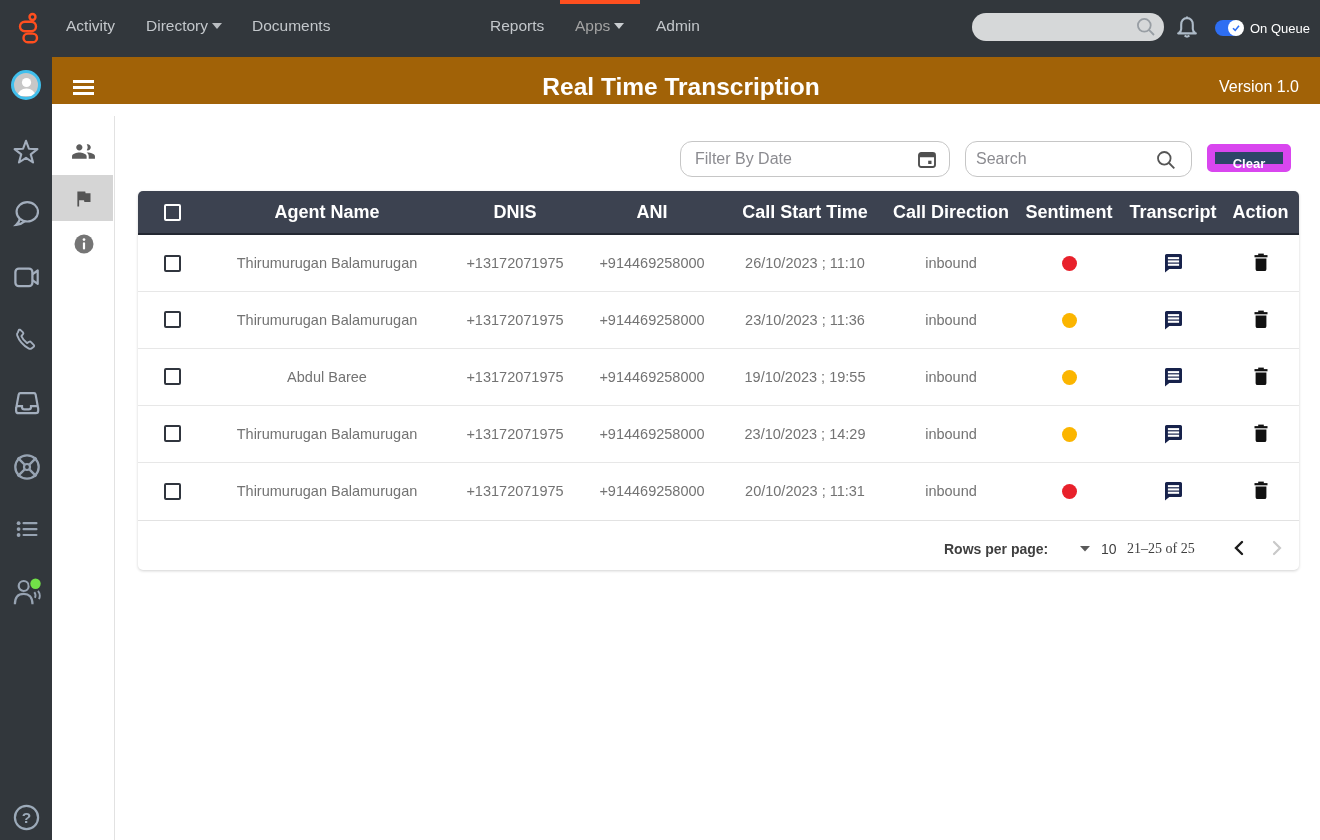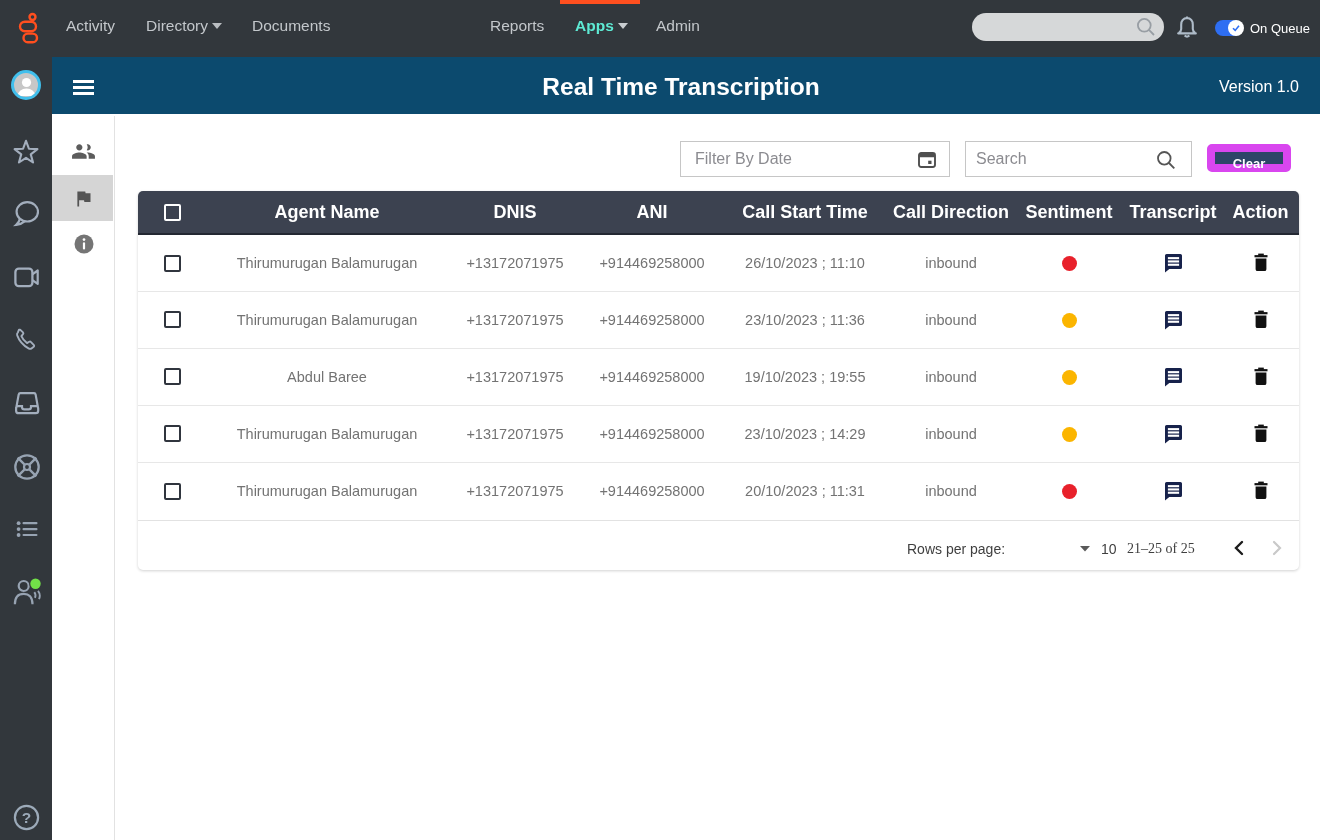"Apps" .nav.active { color: #5eead4 -> #a3a3a3; font-weight: bold -> normal }
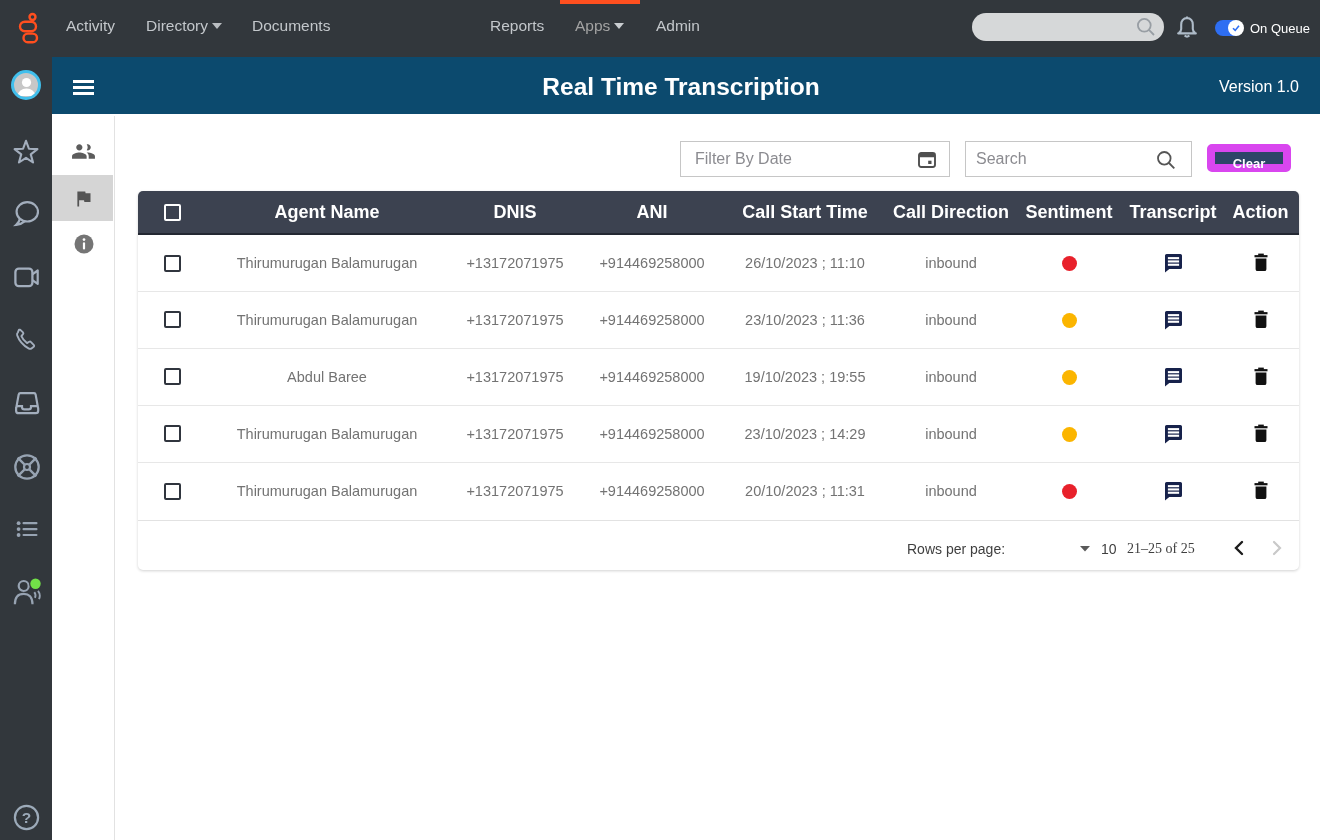"Real Time Transcription" #appheader { background: #0c4a6e -> #a16207; height: 57px -> 47px }
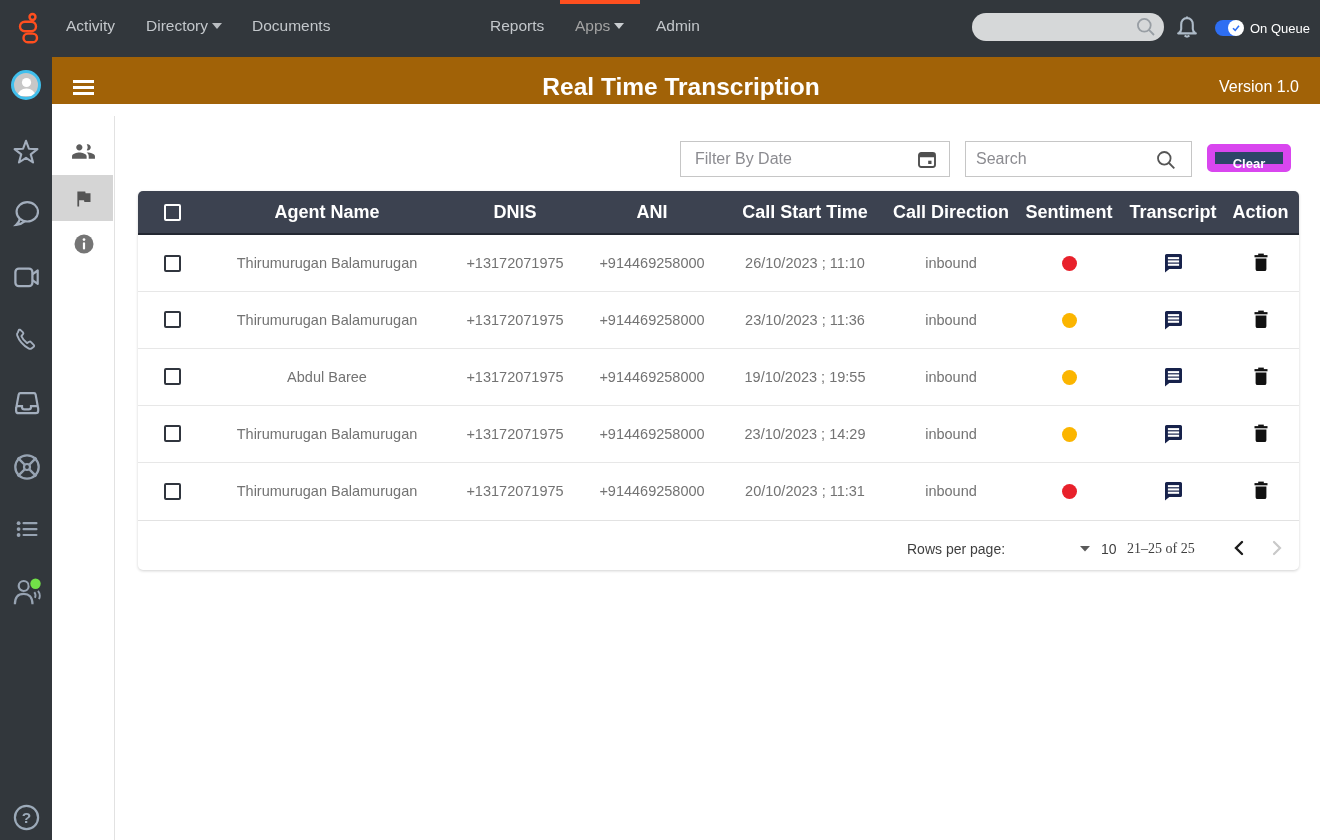"Filter By Date" .input { border-radius: 0 -> 12px }
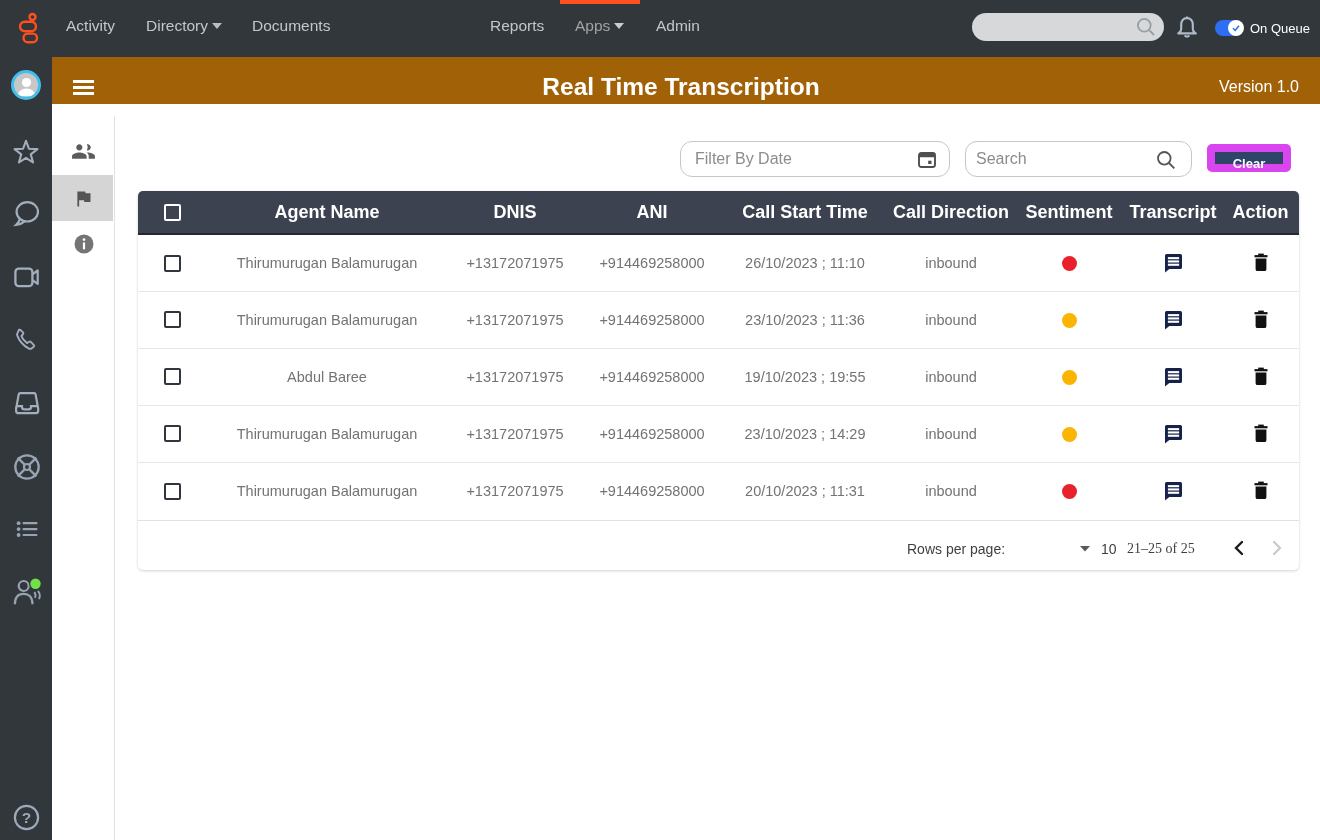"Rows per page:" div.abs { font-weight: none -> bold; left: 769px -> 806px }
